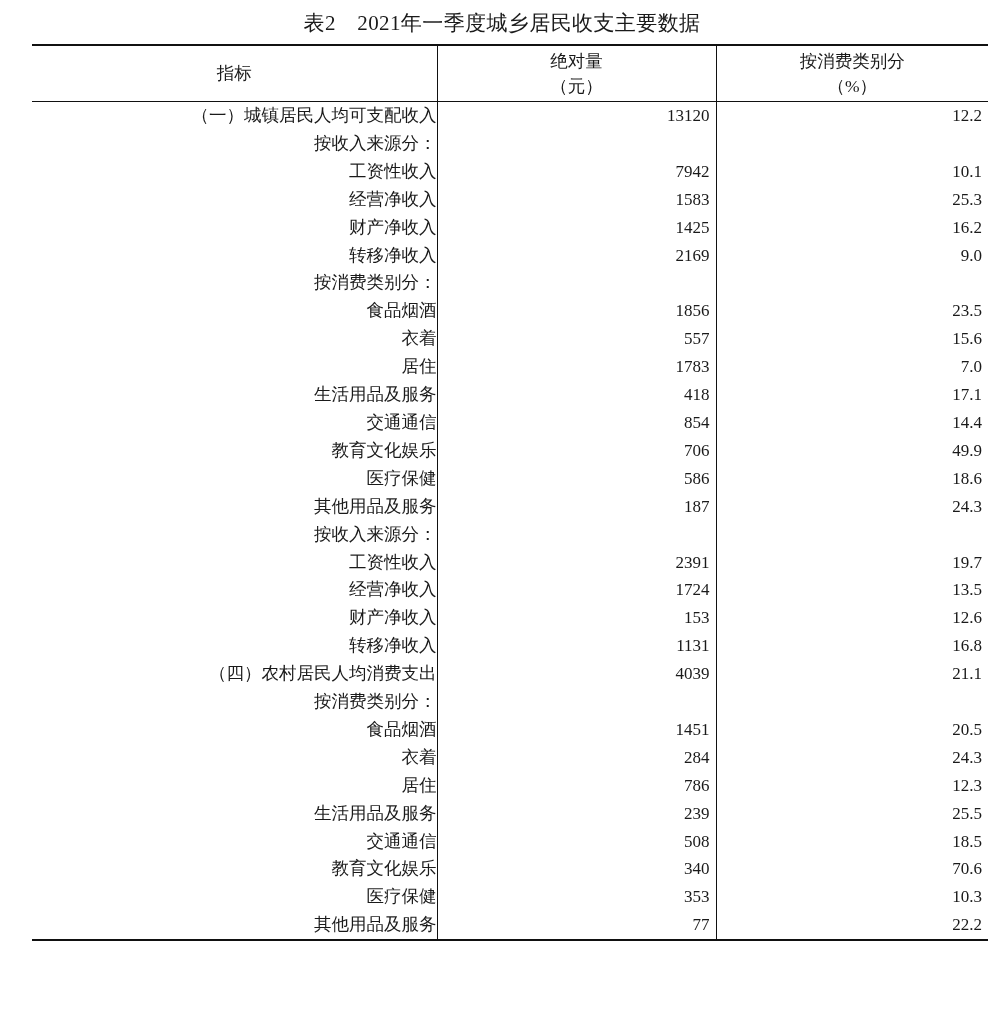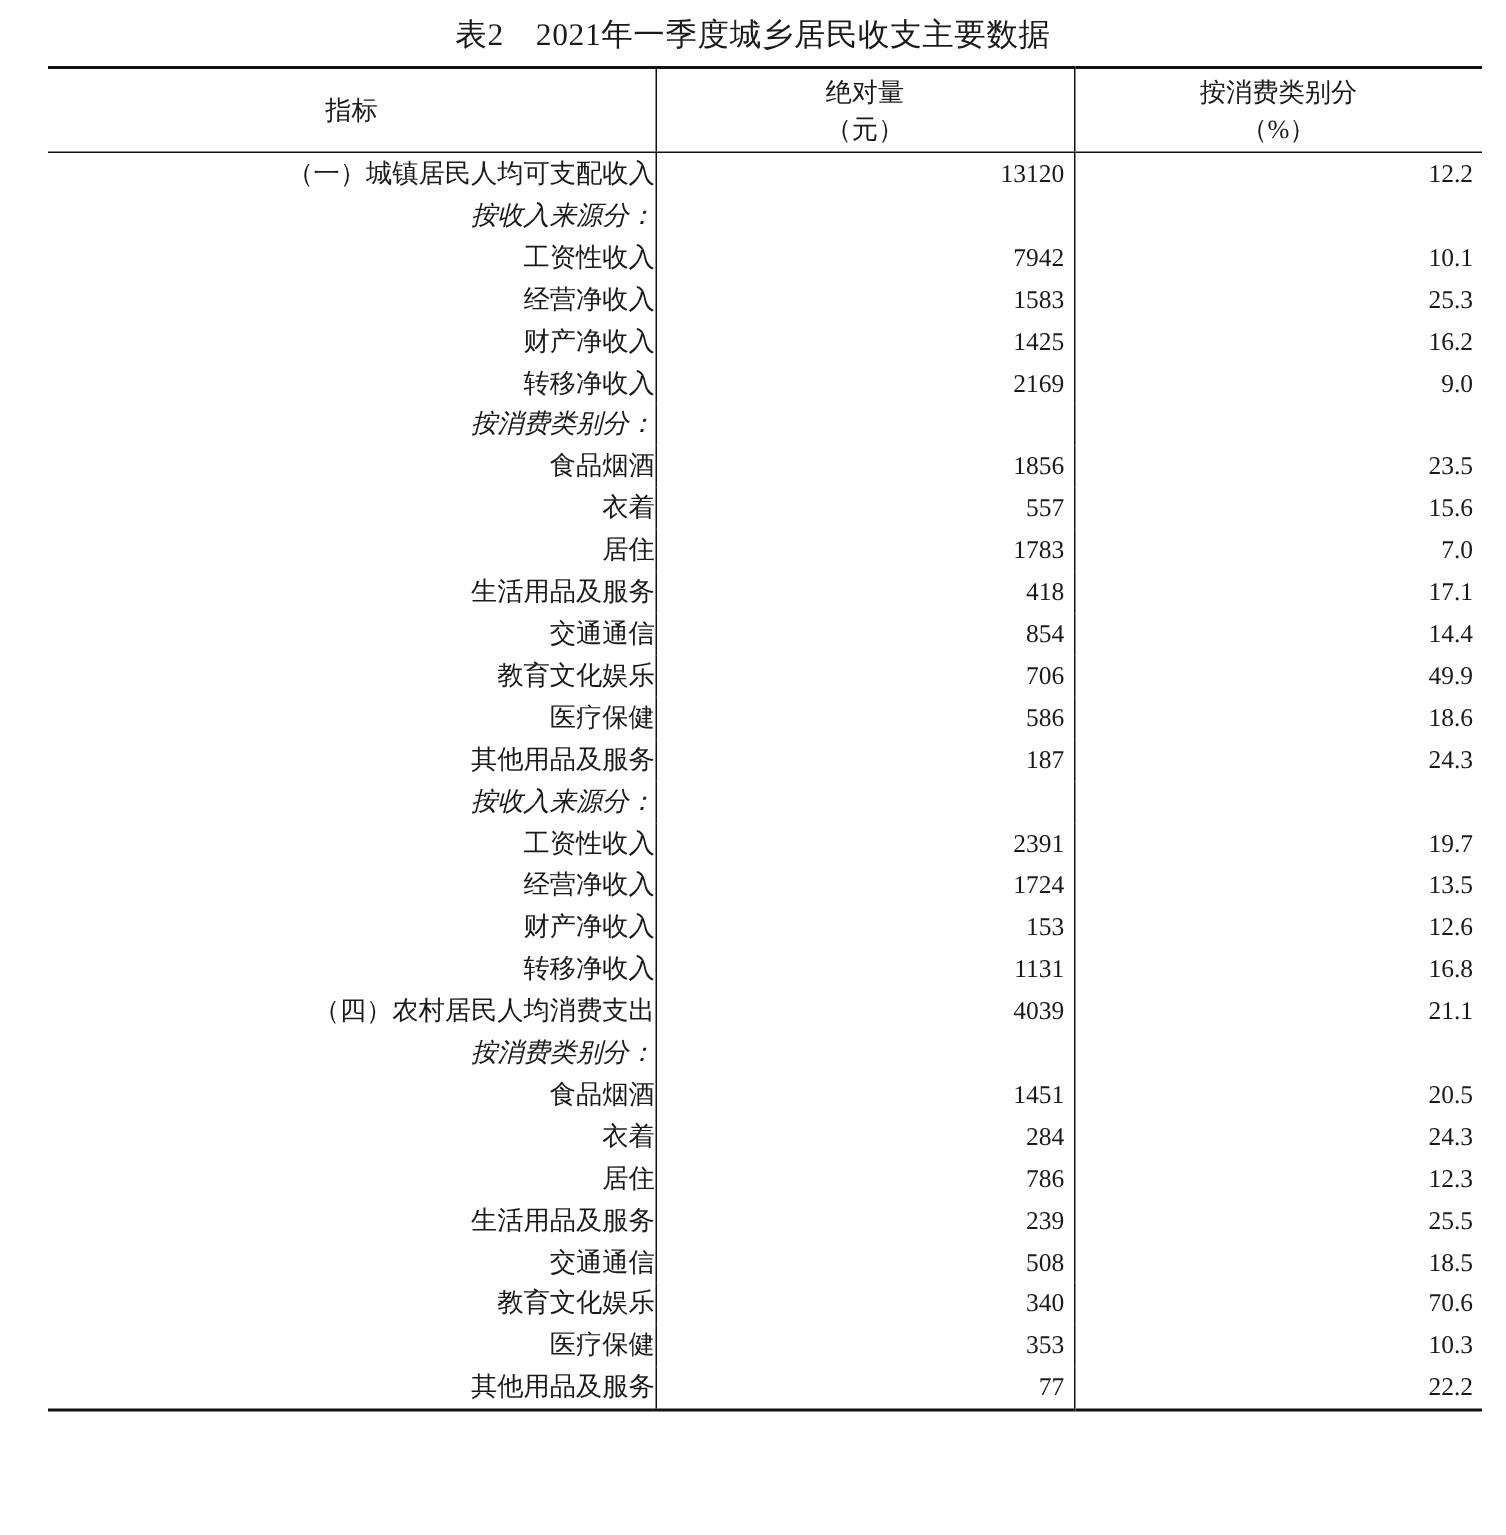"按收入来源分：" .lv-sub { font-style: italic -> none }
